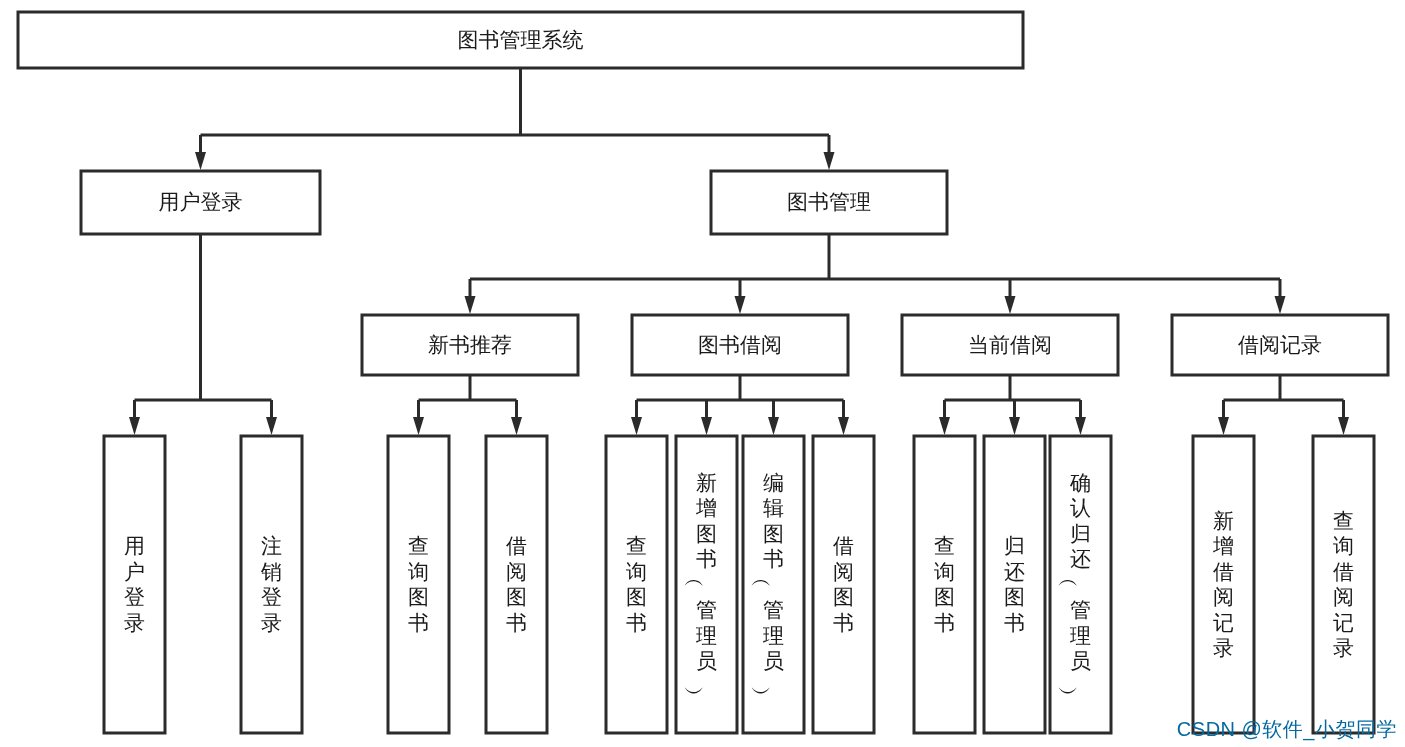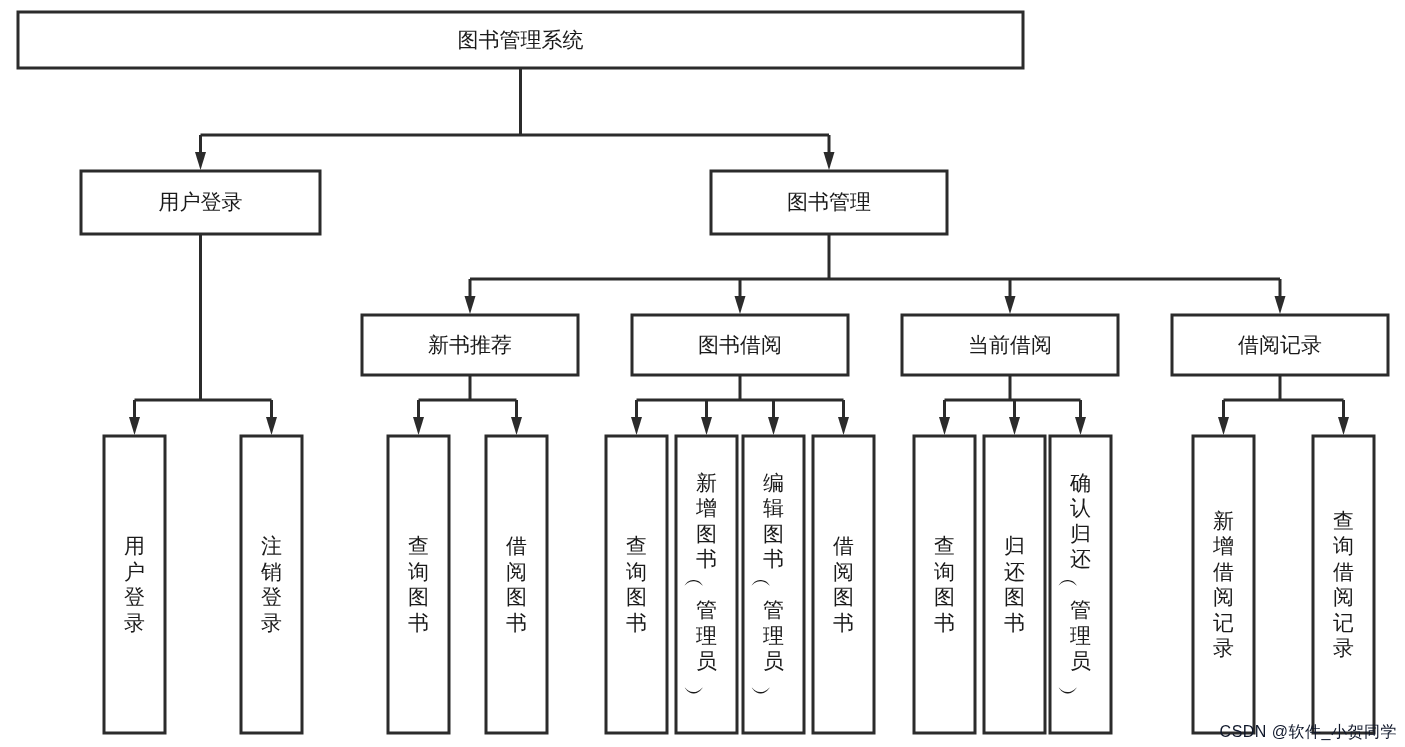"CSDN @软件_小贺同学" .watermark { color: #0f172a -> #0369a1; font-size: 16px -> 20px }
